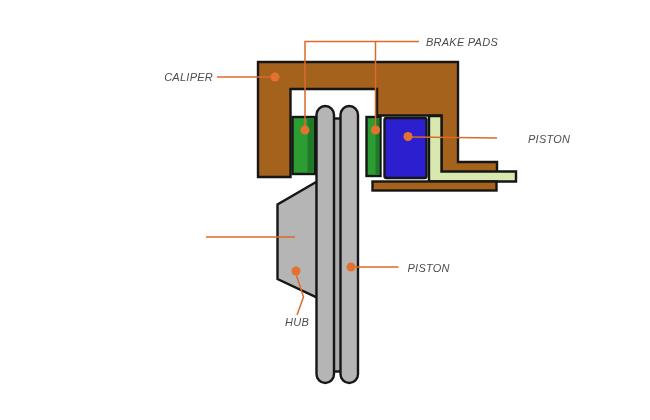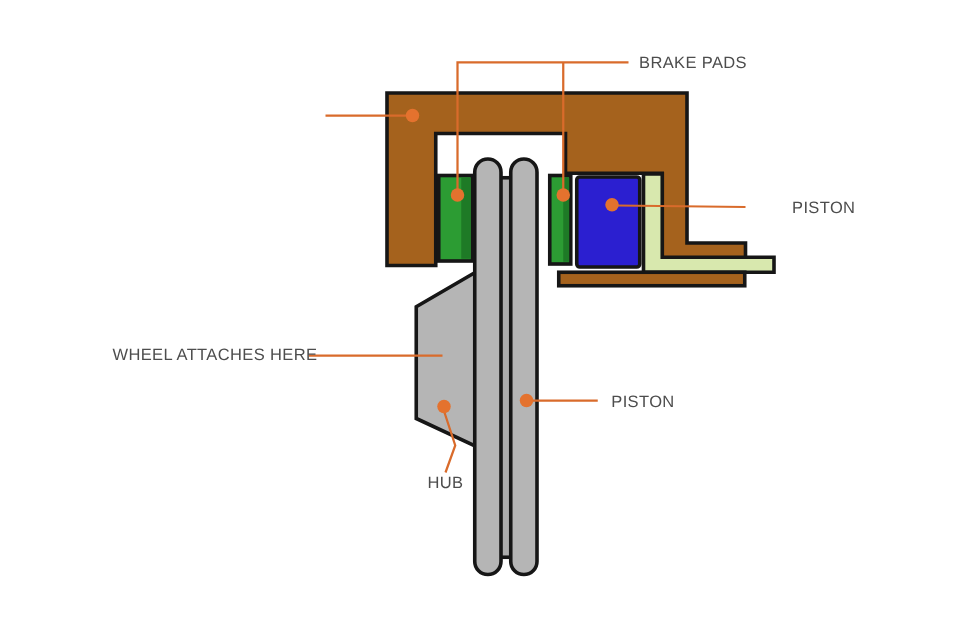"BRAKE PADS" .label { font-style: none -> italic }
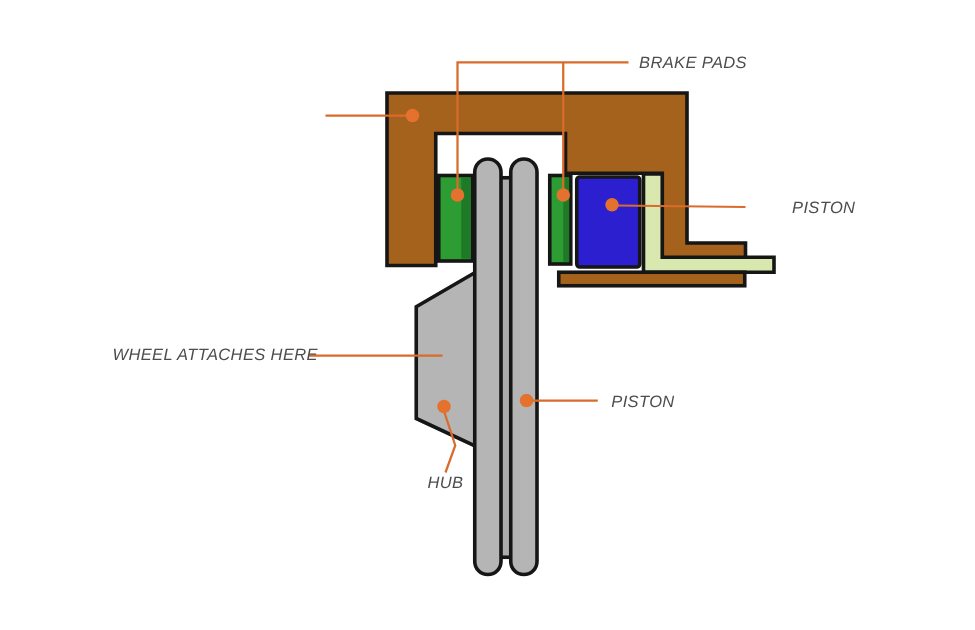"CALIPER" div.label { html: none -> <div>CALIPER</div> }
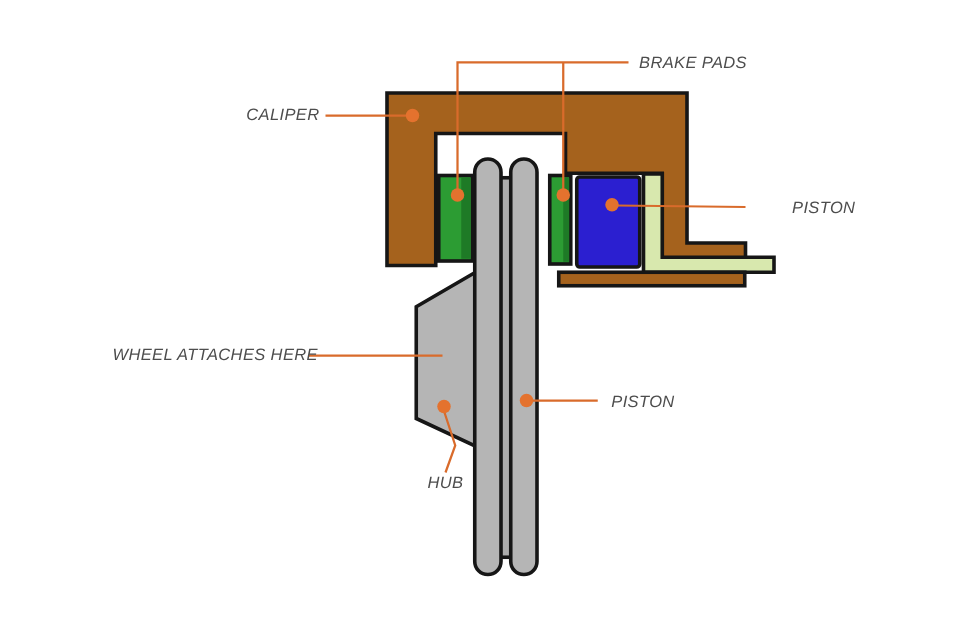"WHEEL ATTACHES HERE" div.label { html: <div>WHEEL ATTACHES HERE</div> -> none }
